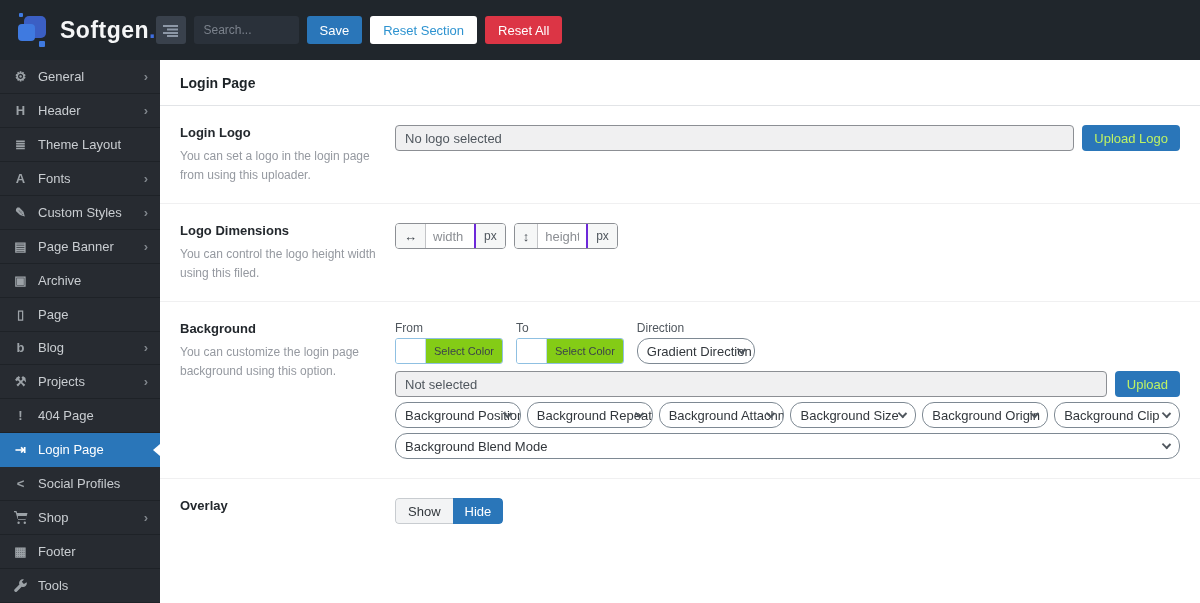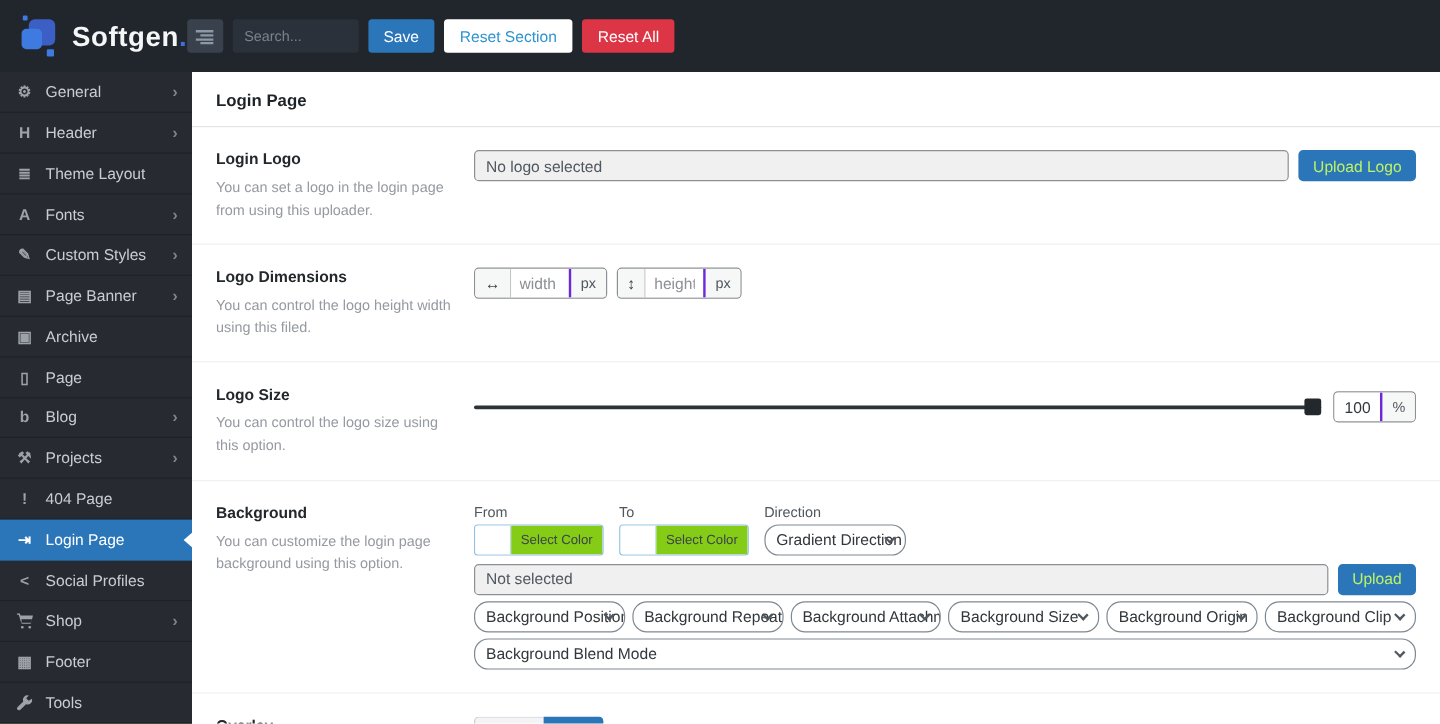"Logo Size" div.setting-row { html: <div> <div> <div>Logo Size</div> <div>You can control the logo size using this option.</div> </div> <div> <div> <div> <div></div> </div> <div> <input> <span>%</span> </div> </div> </div> </div> -> none }
